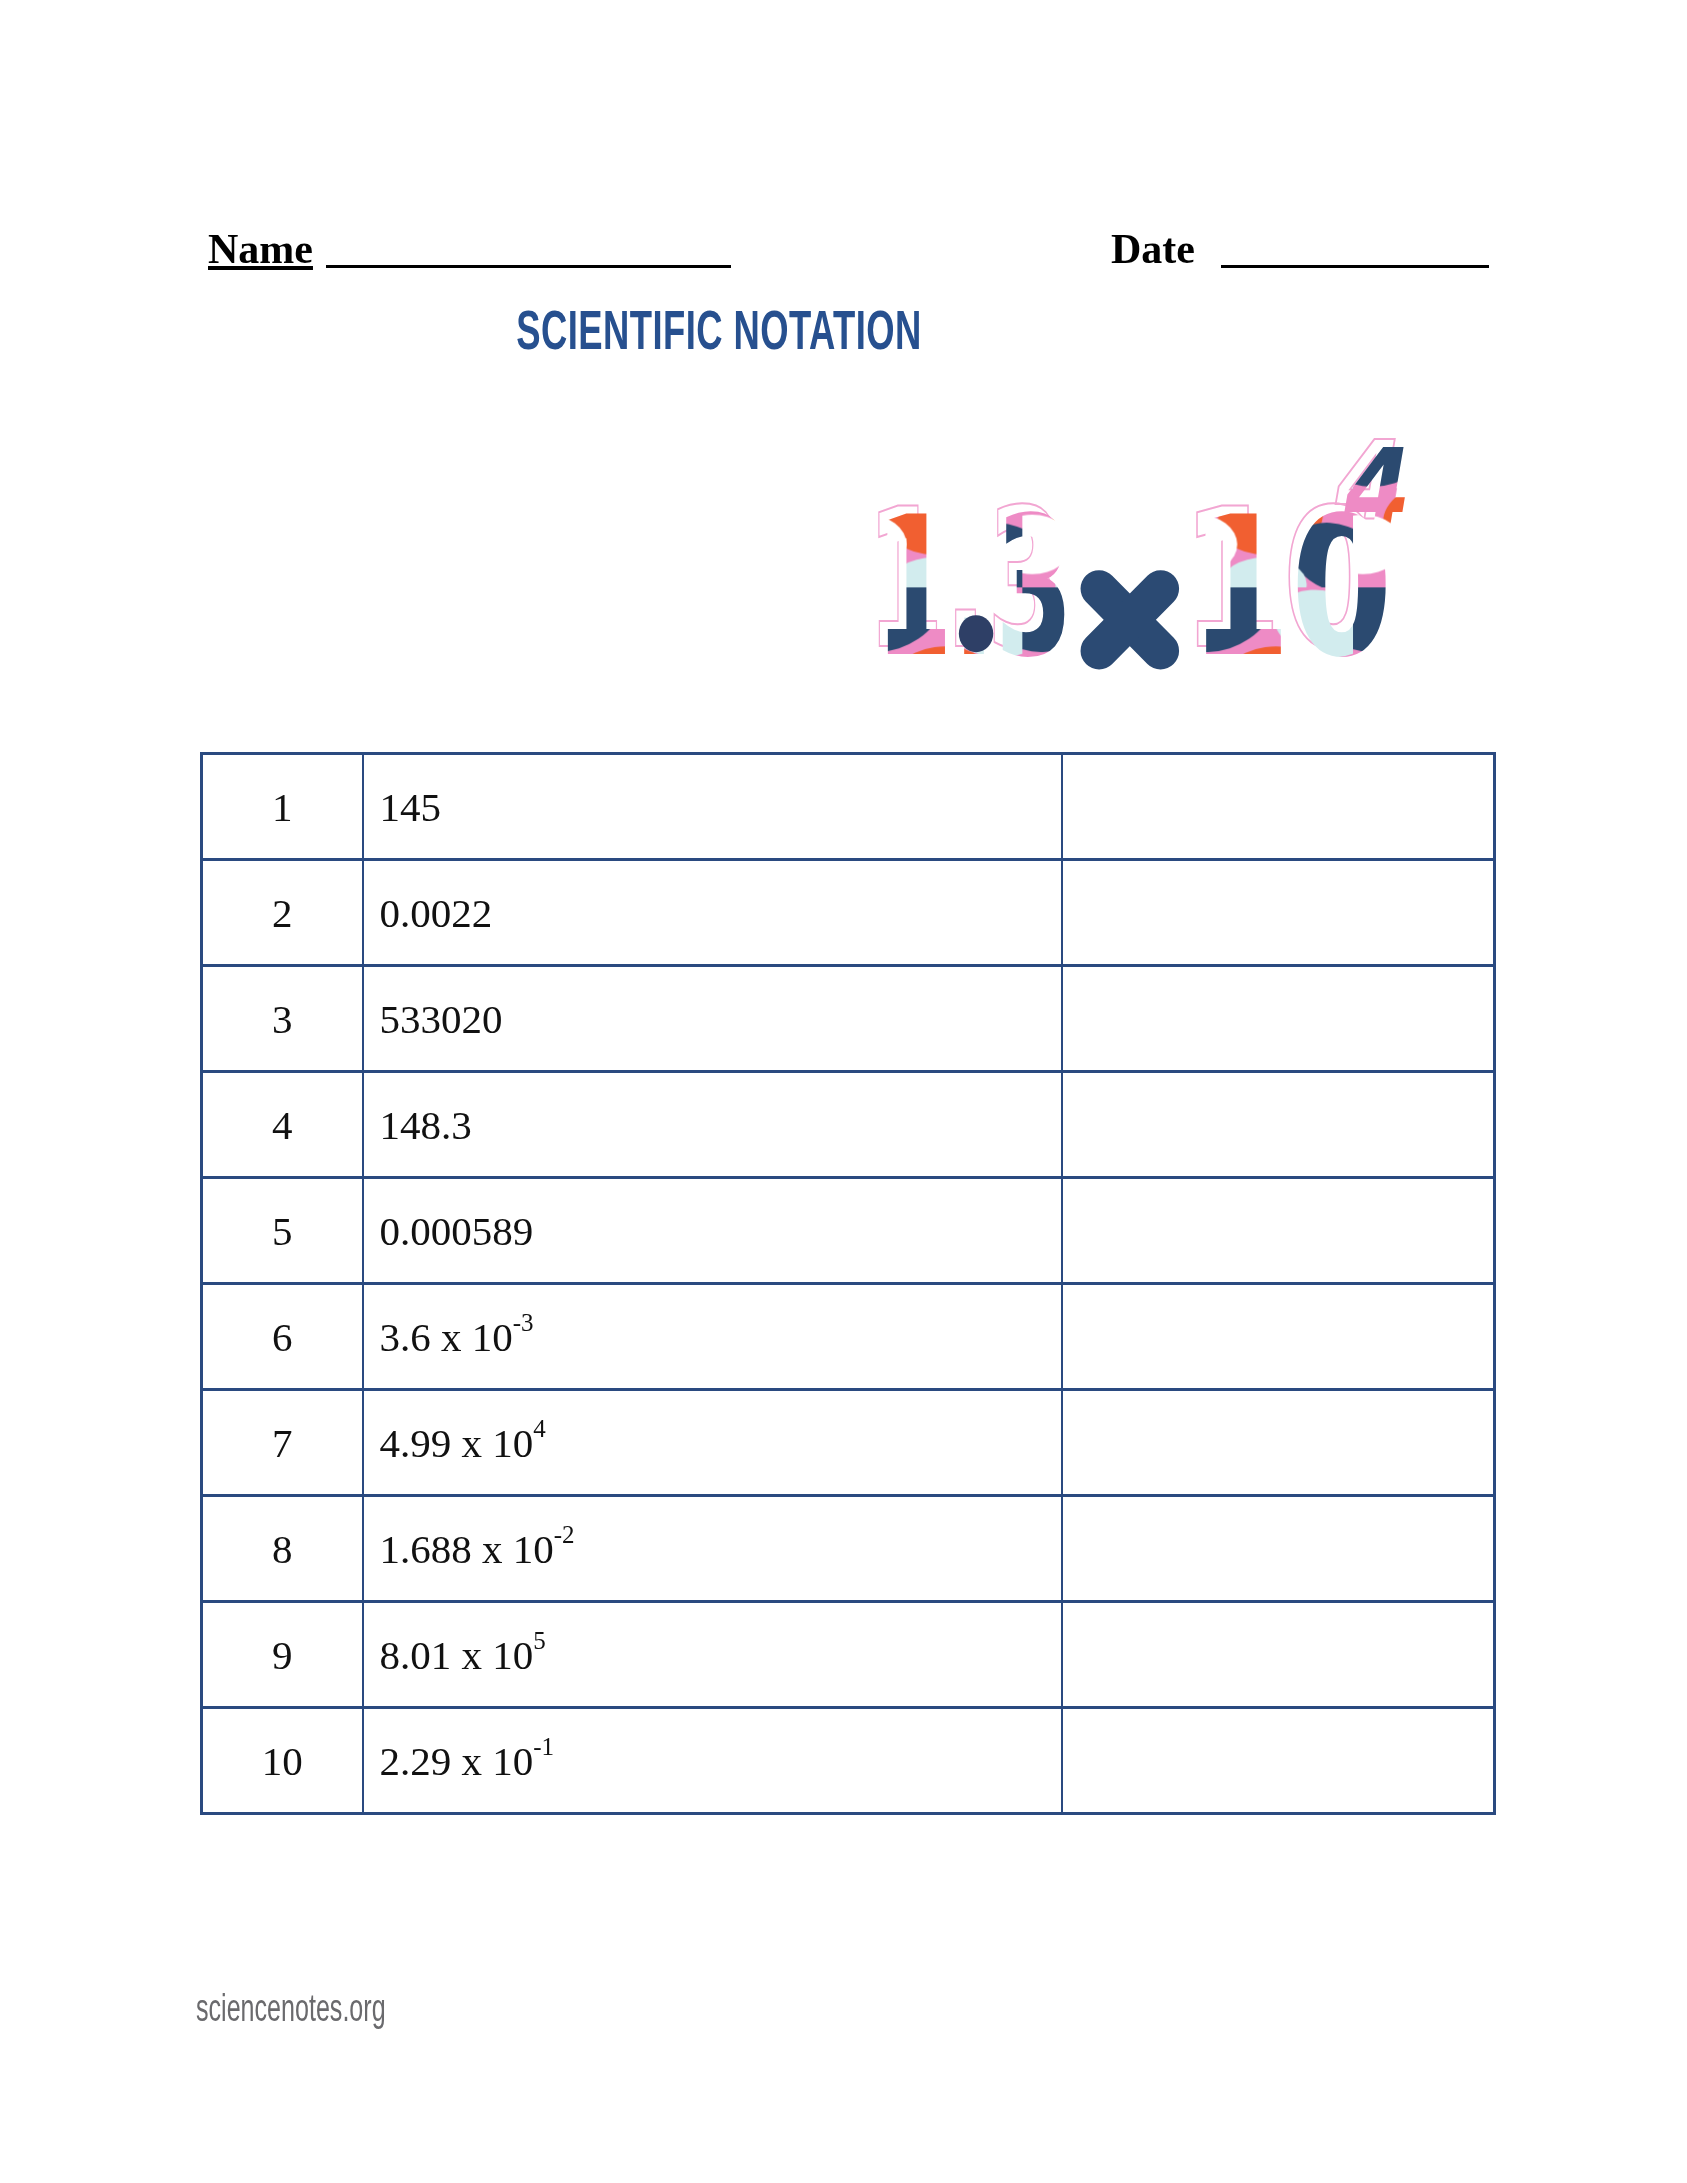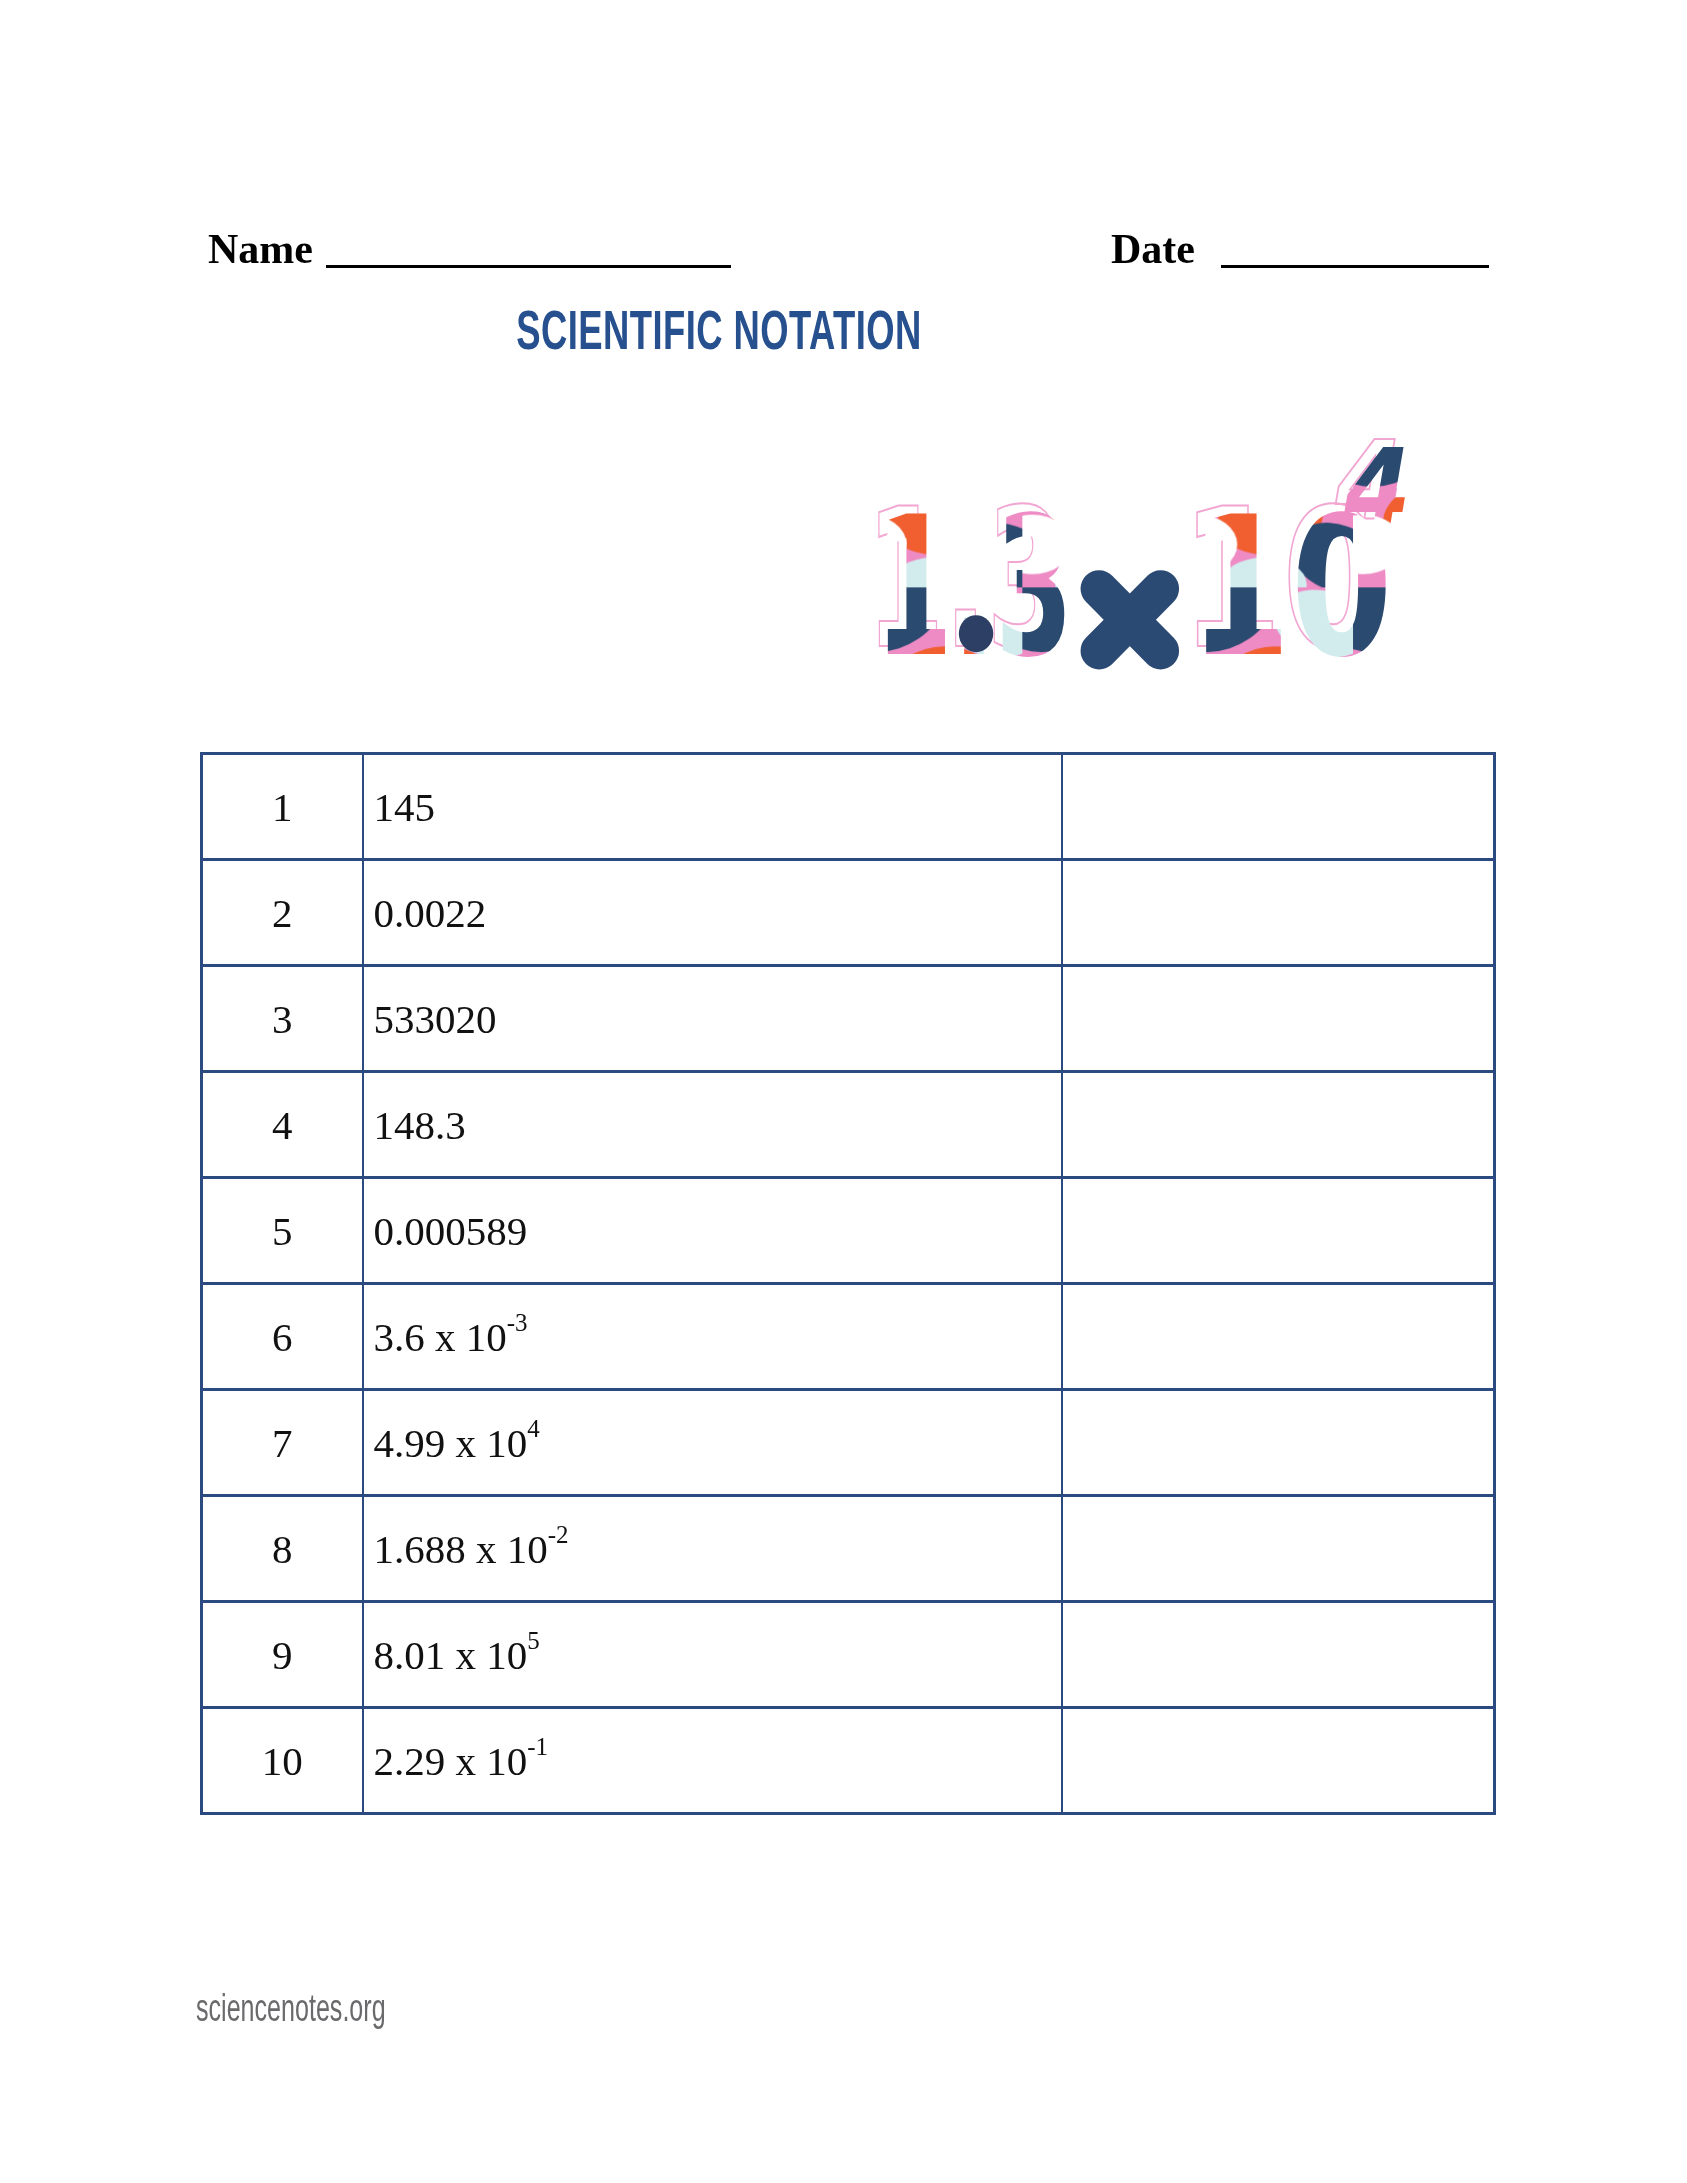"Name" #name-label { text-decoration: none -> underline }
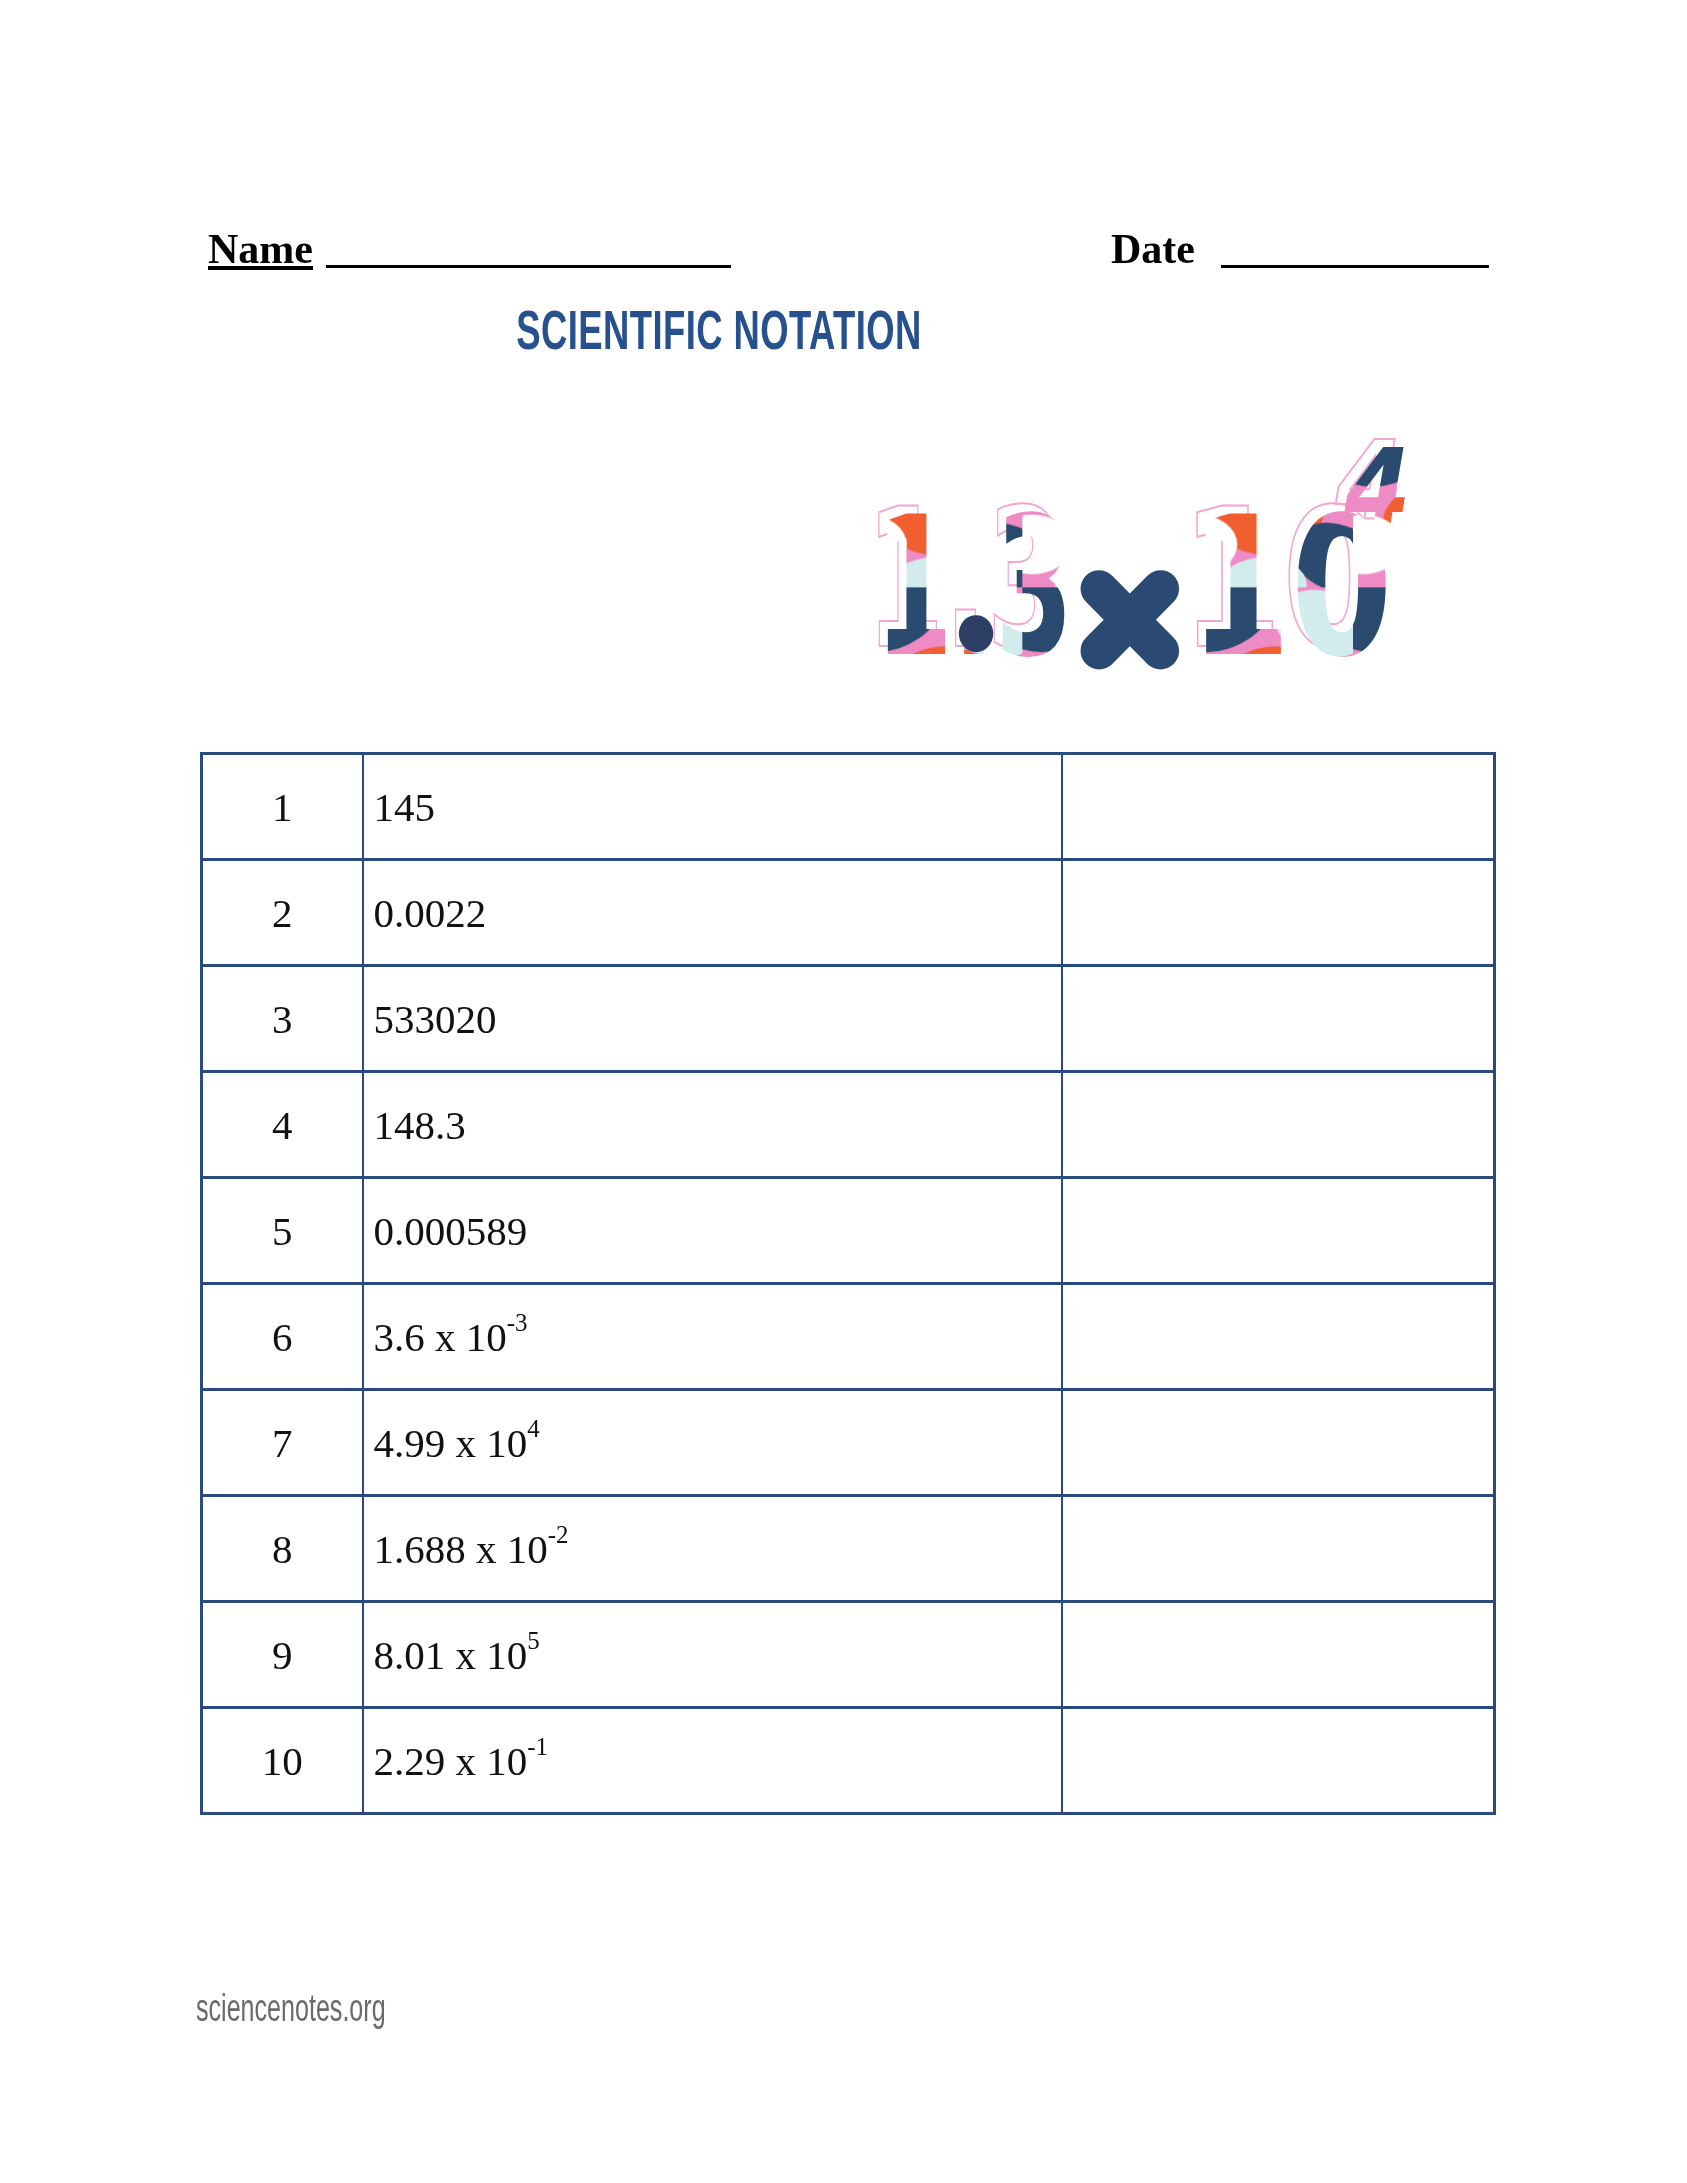"145" td.cell-value { padding-left: 10px -> 16px }
